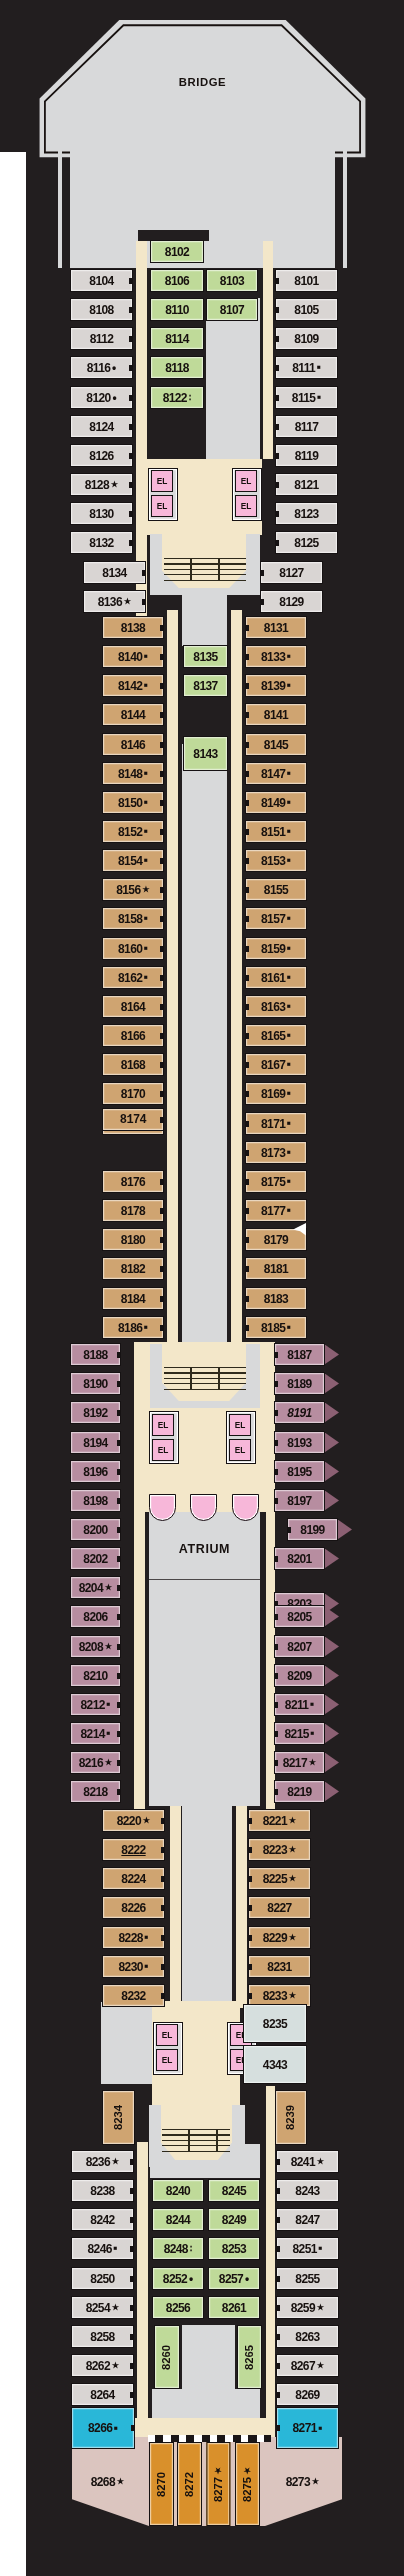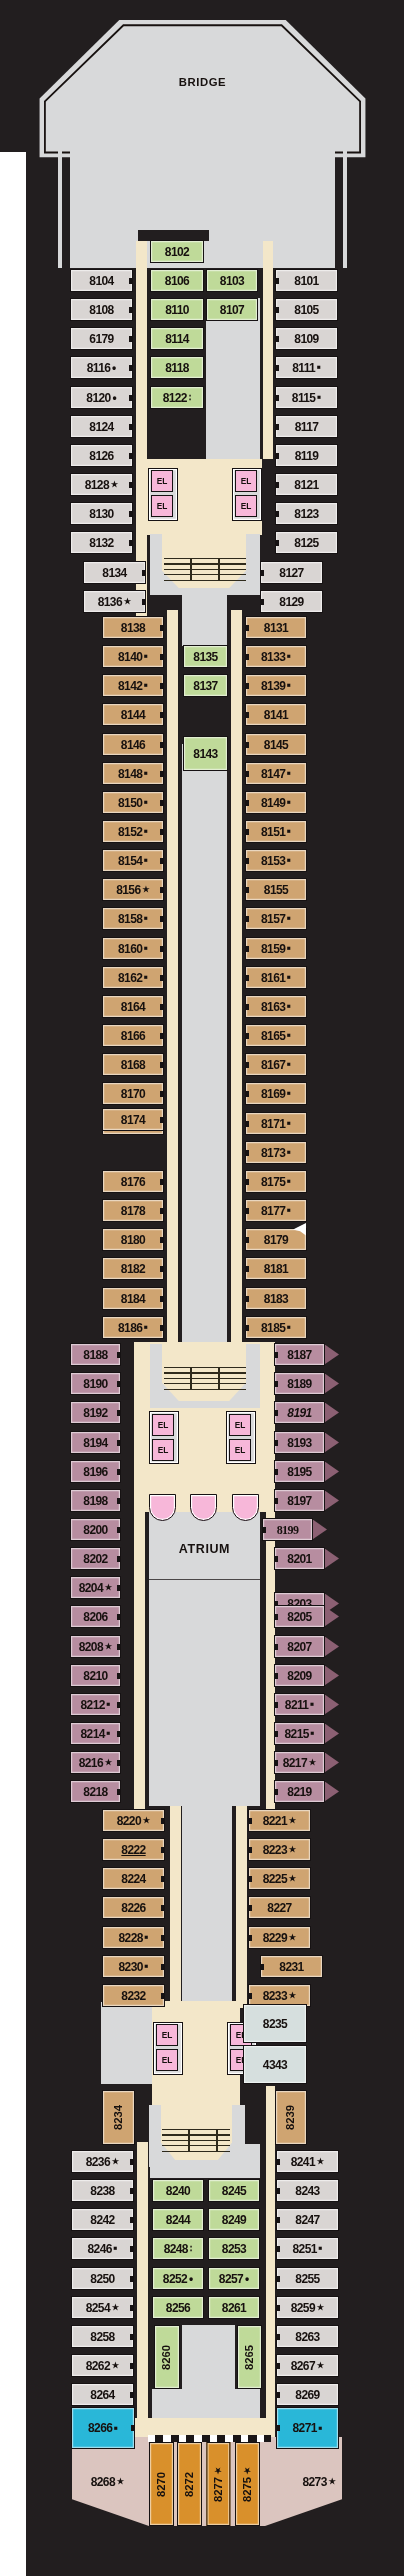"6179" div.cab { text: 6179 -> 8112 }
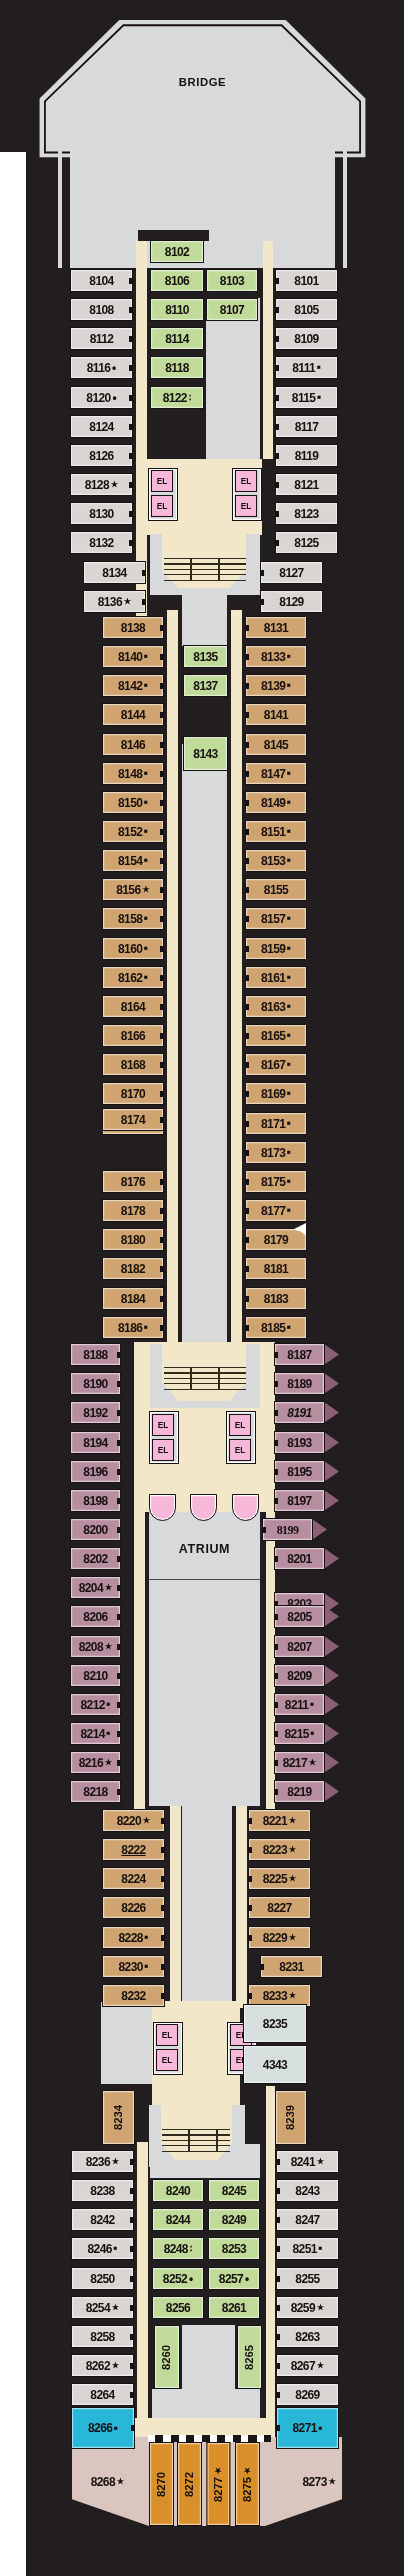"8174" div.cab { font-family: none -> Liberation Mono, monospace }
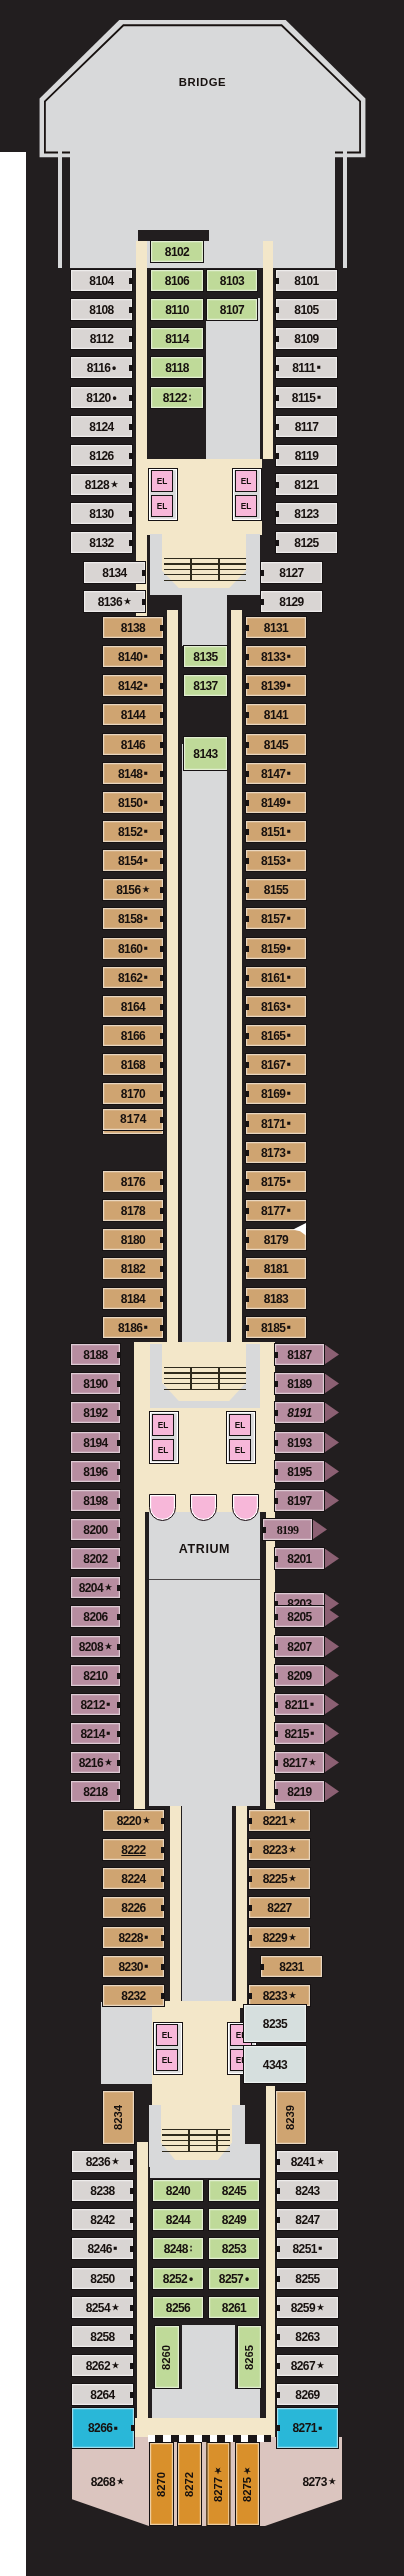"8199" div.cab { font-family: Liberation Serif, serif -> none; left: 262px -> 287px }
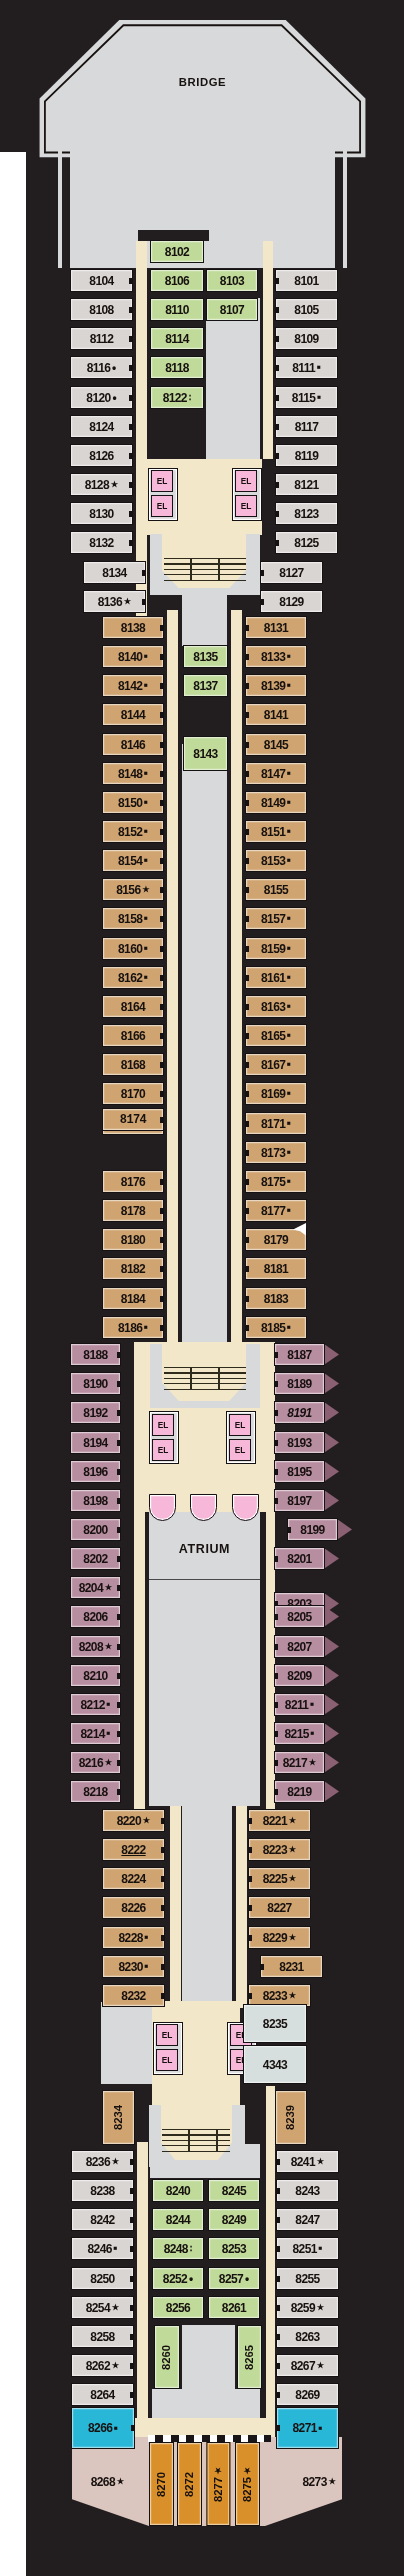"8231" div.cab { left: 260px -> 248px }
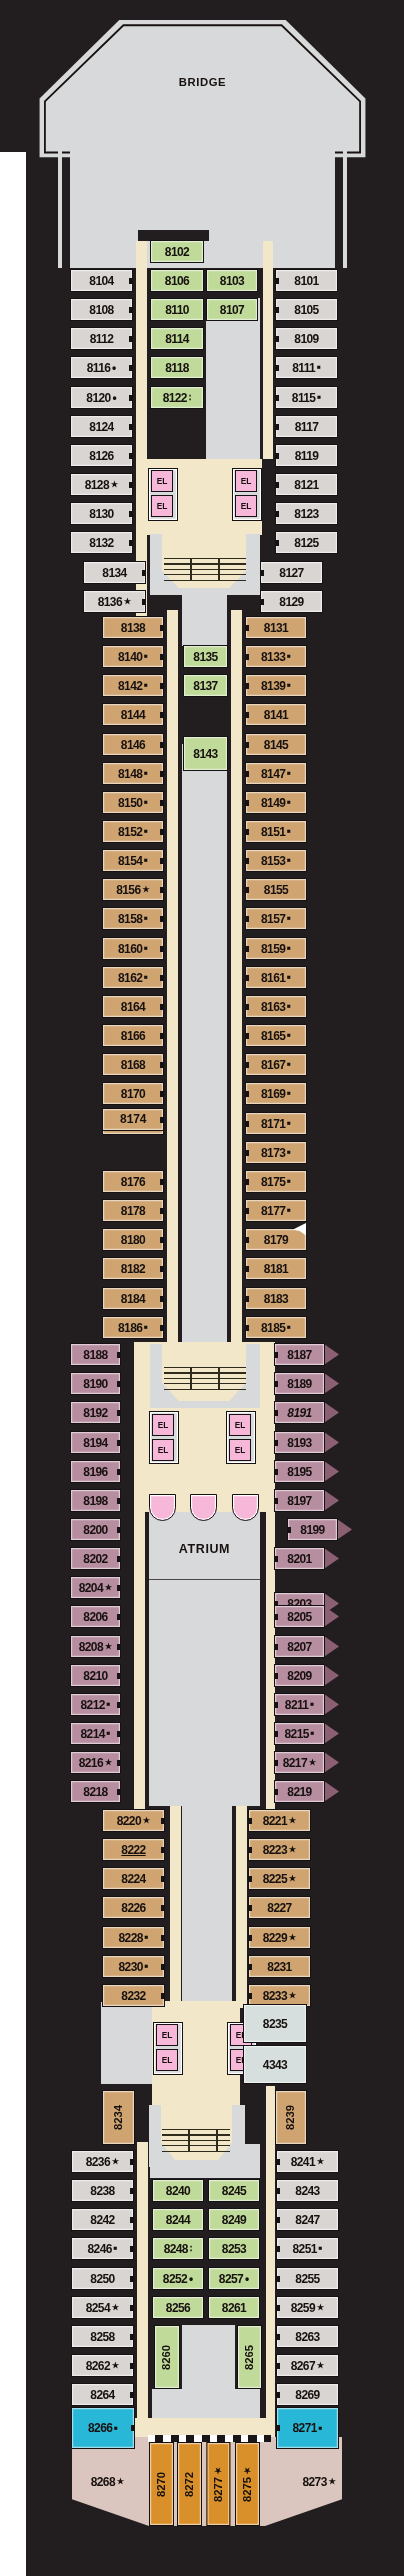"8273" div.cab { justify-content: flex-end -> none }
